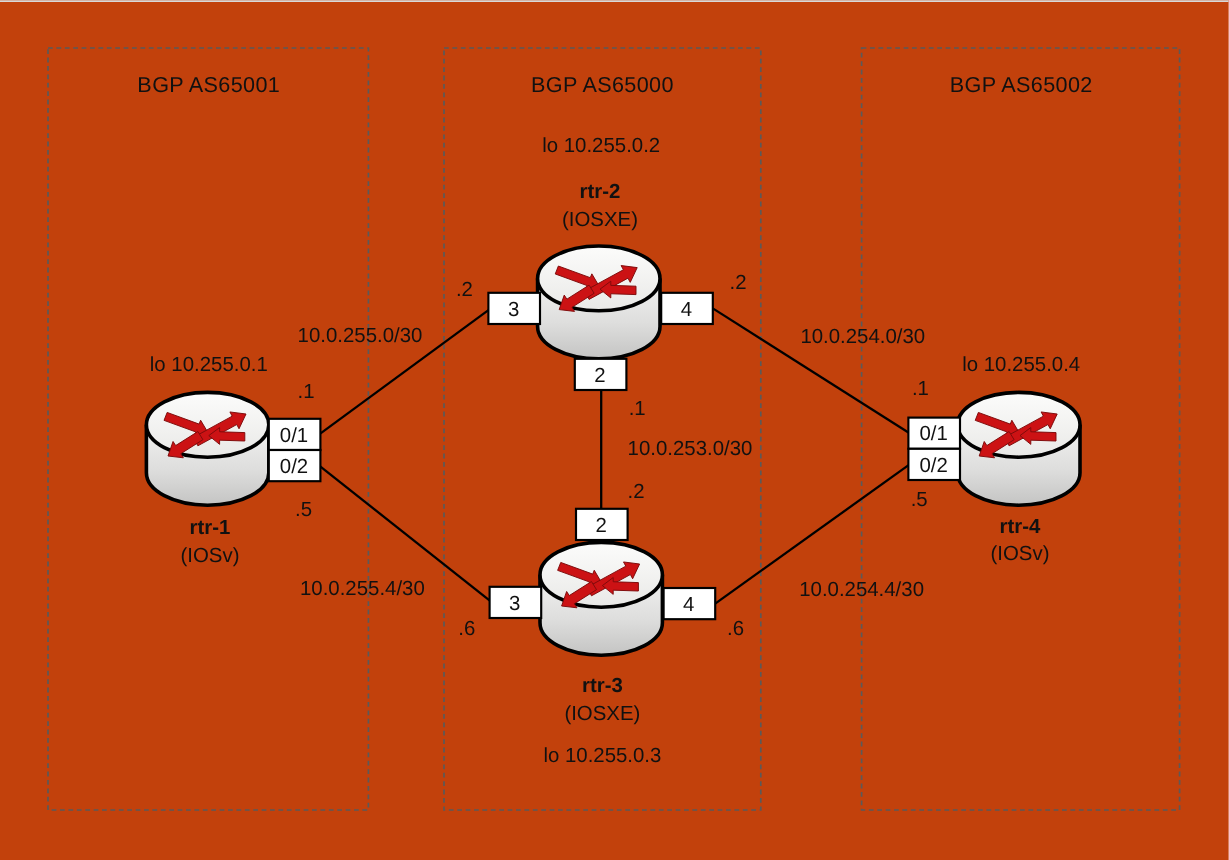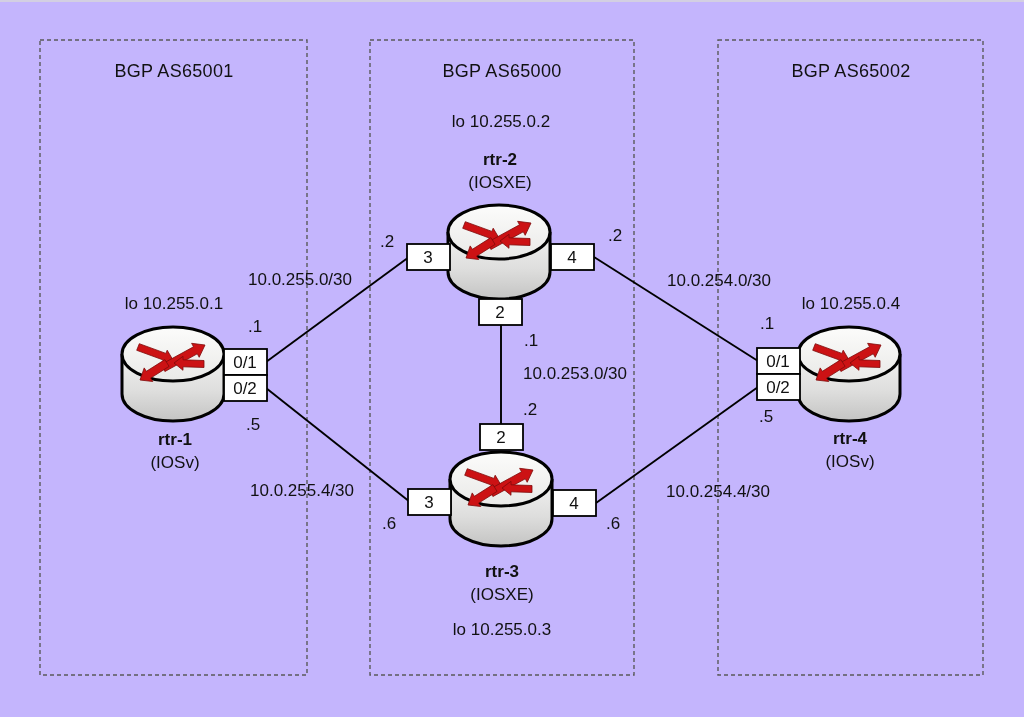"BGP AS65001" .canvas { background: #c4b5fd -> #c2410c }
